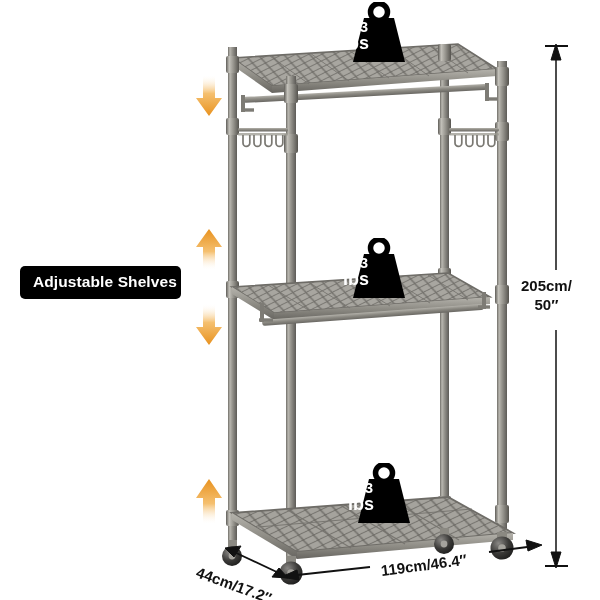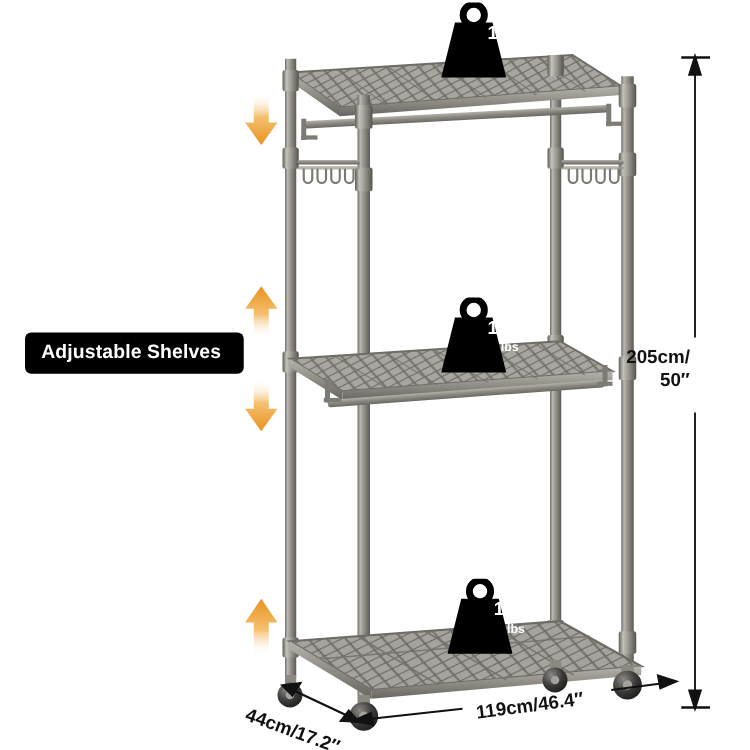"133" .badge .txt { text-align: right -> left }
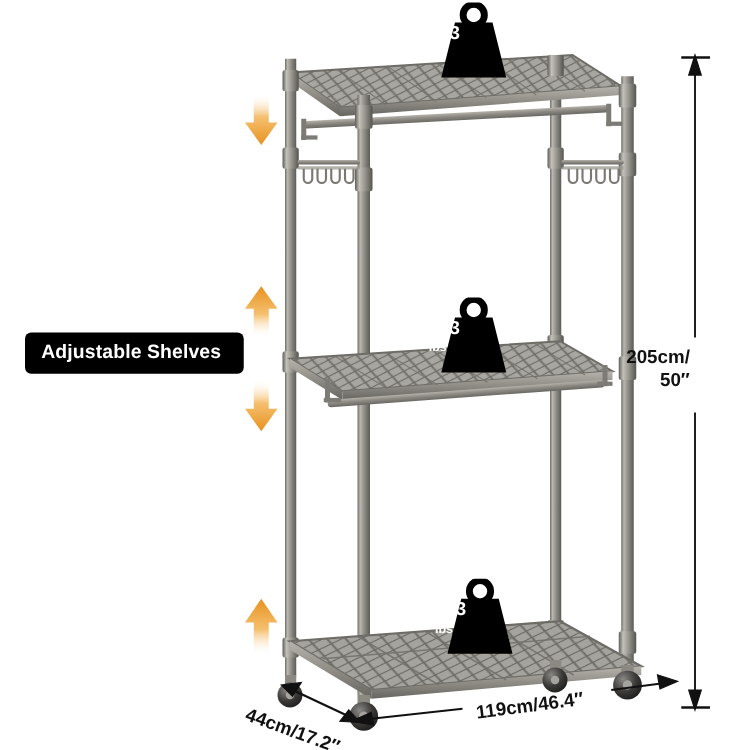"lbs" .badge .txt .u { font-size: 10px -> 18px }
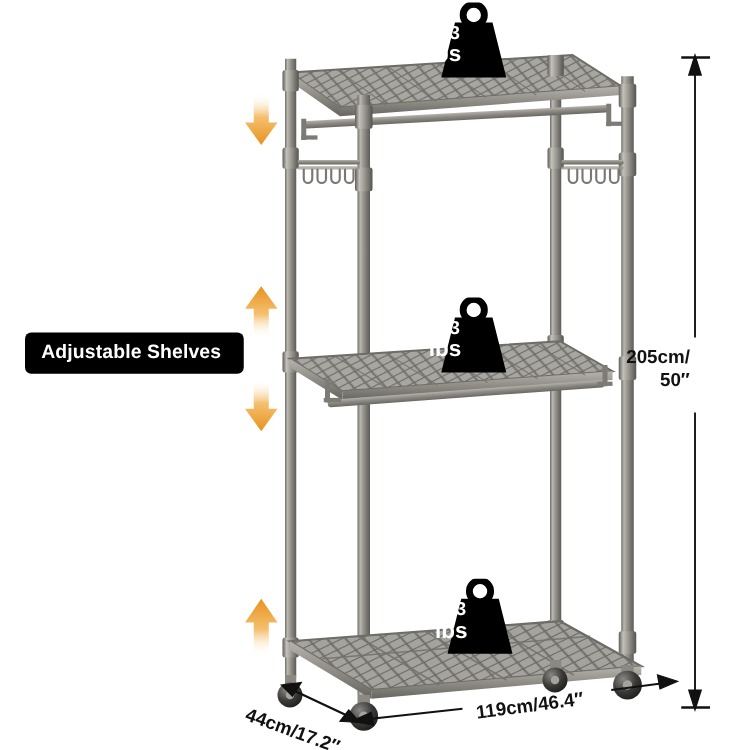"Adjustable Shelves" .pill { padding: 8px 18px 9px 13px -> 8px 4px 9px 13px }
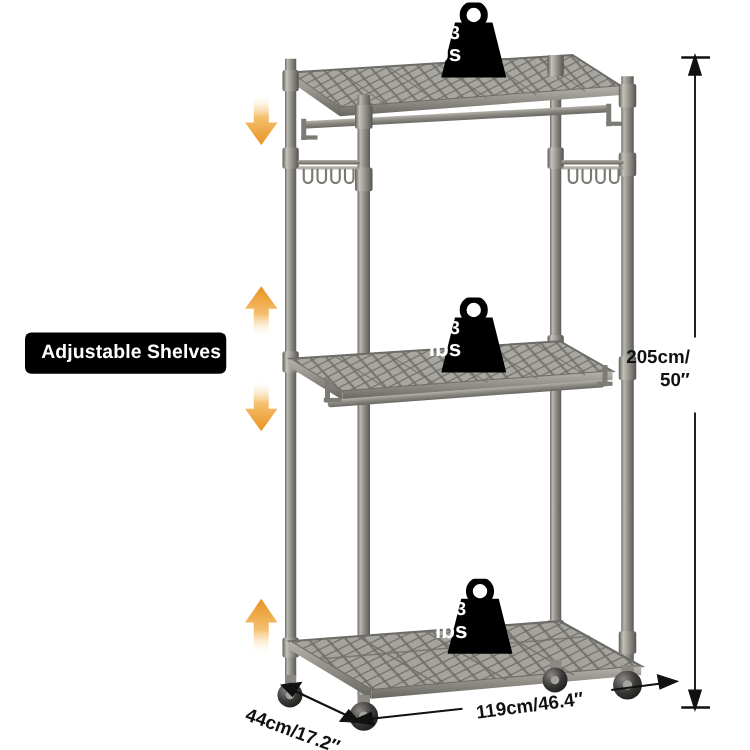"205cm/" #dim-height-text { left: 501px -> 521px; text-align: right -> center }
